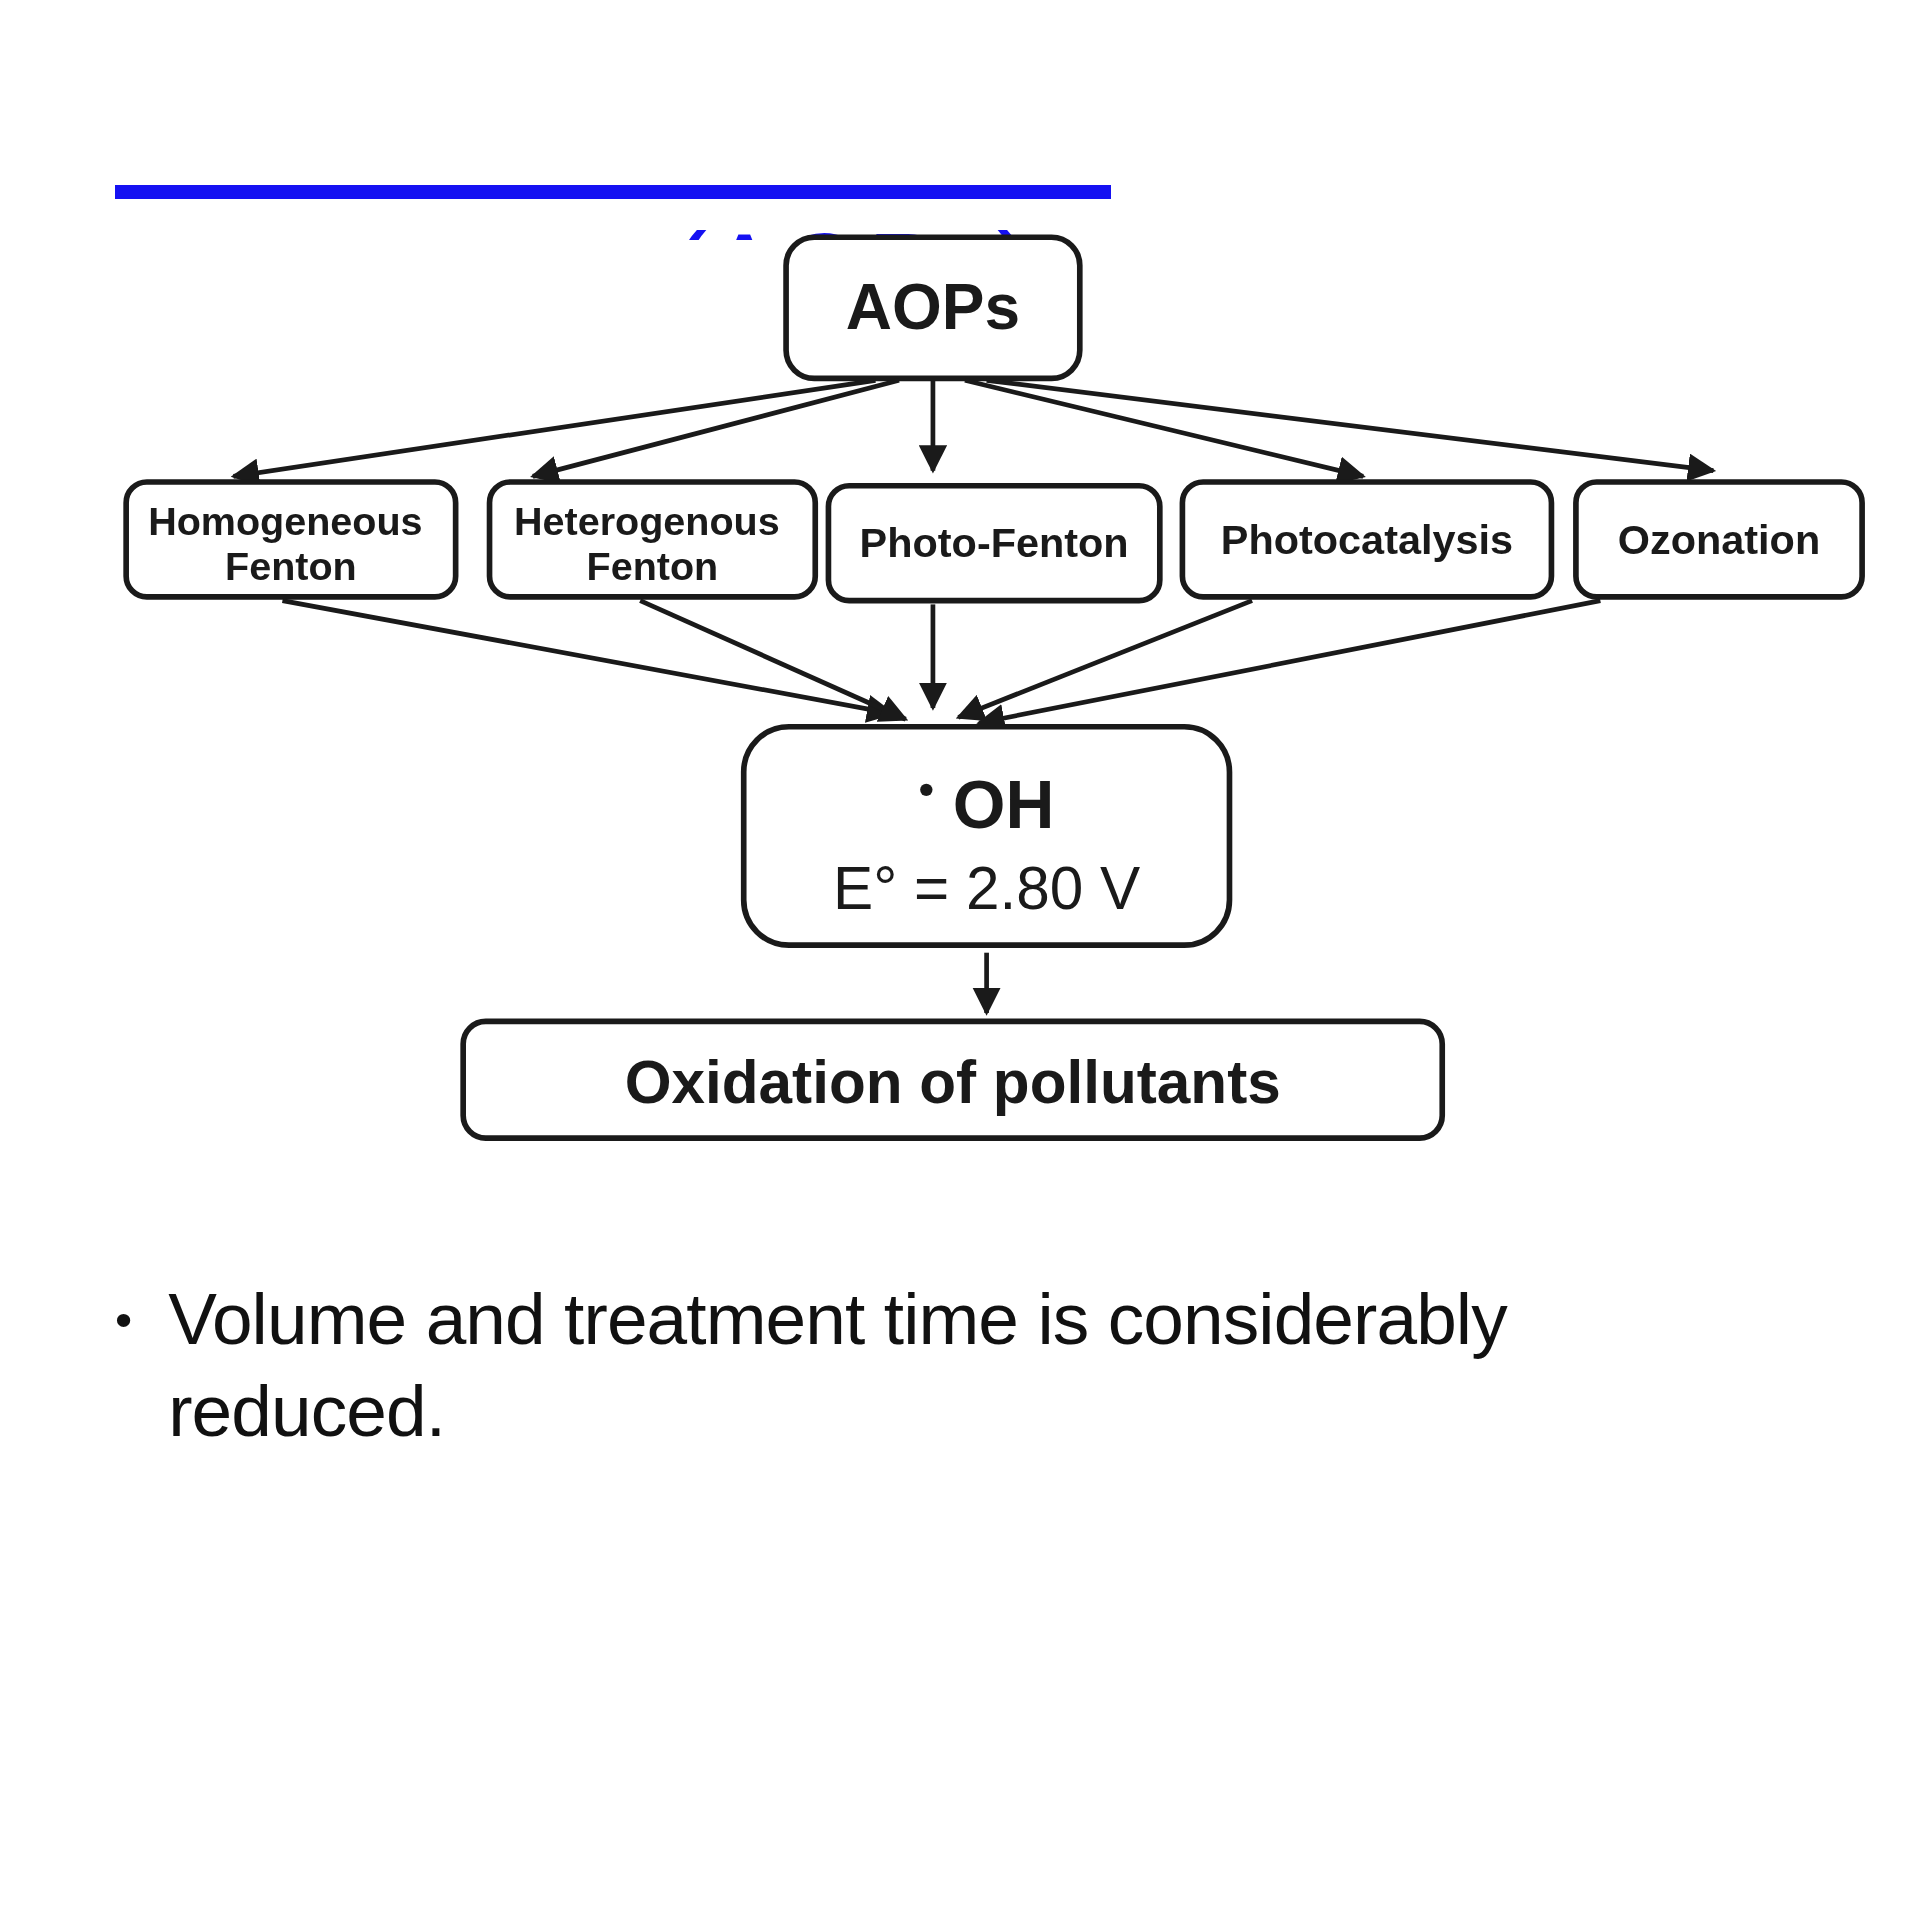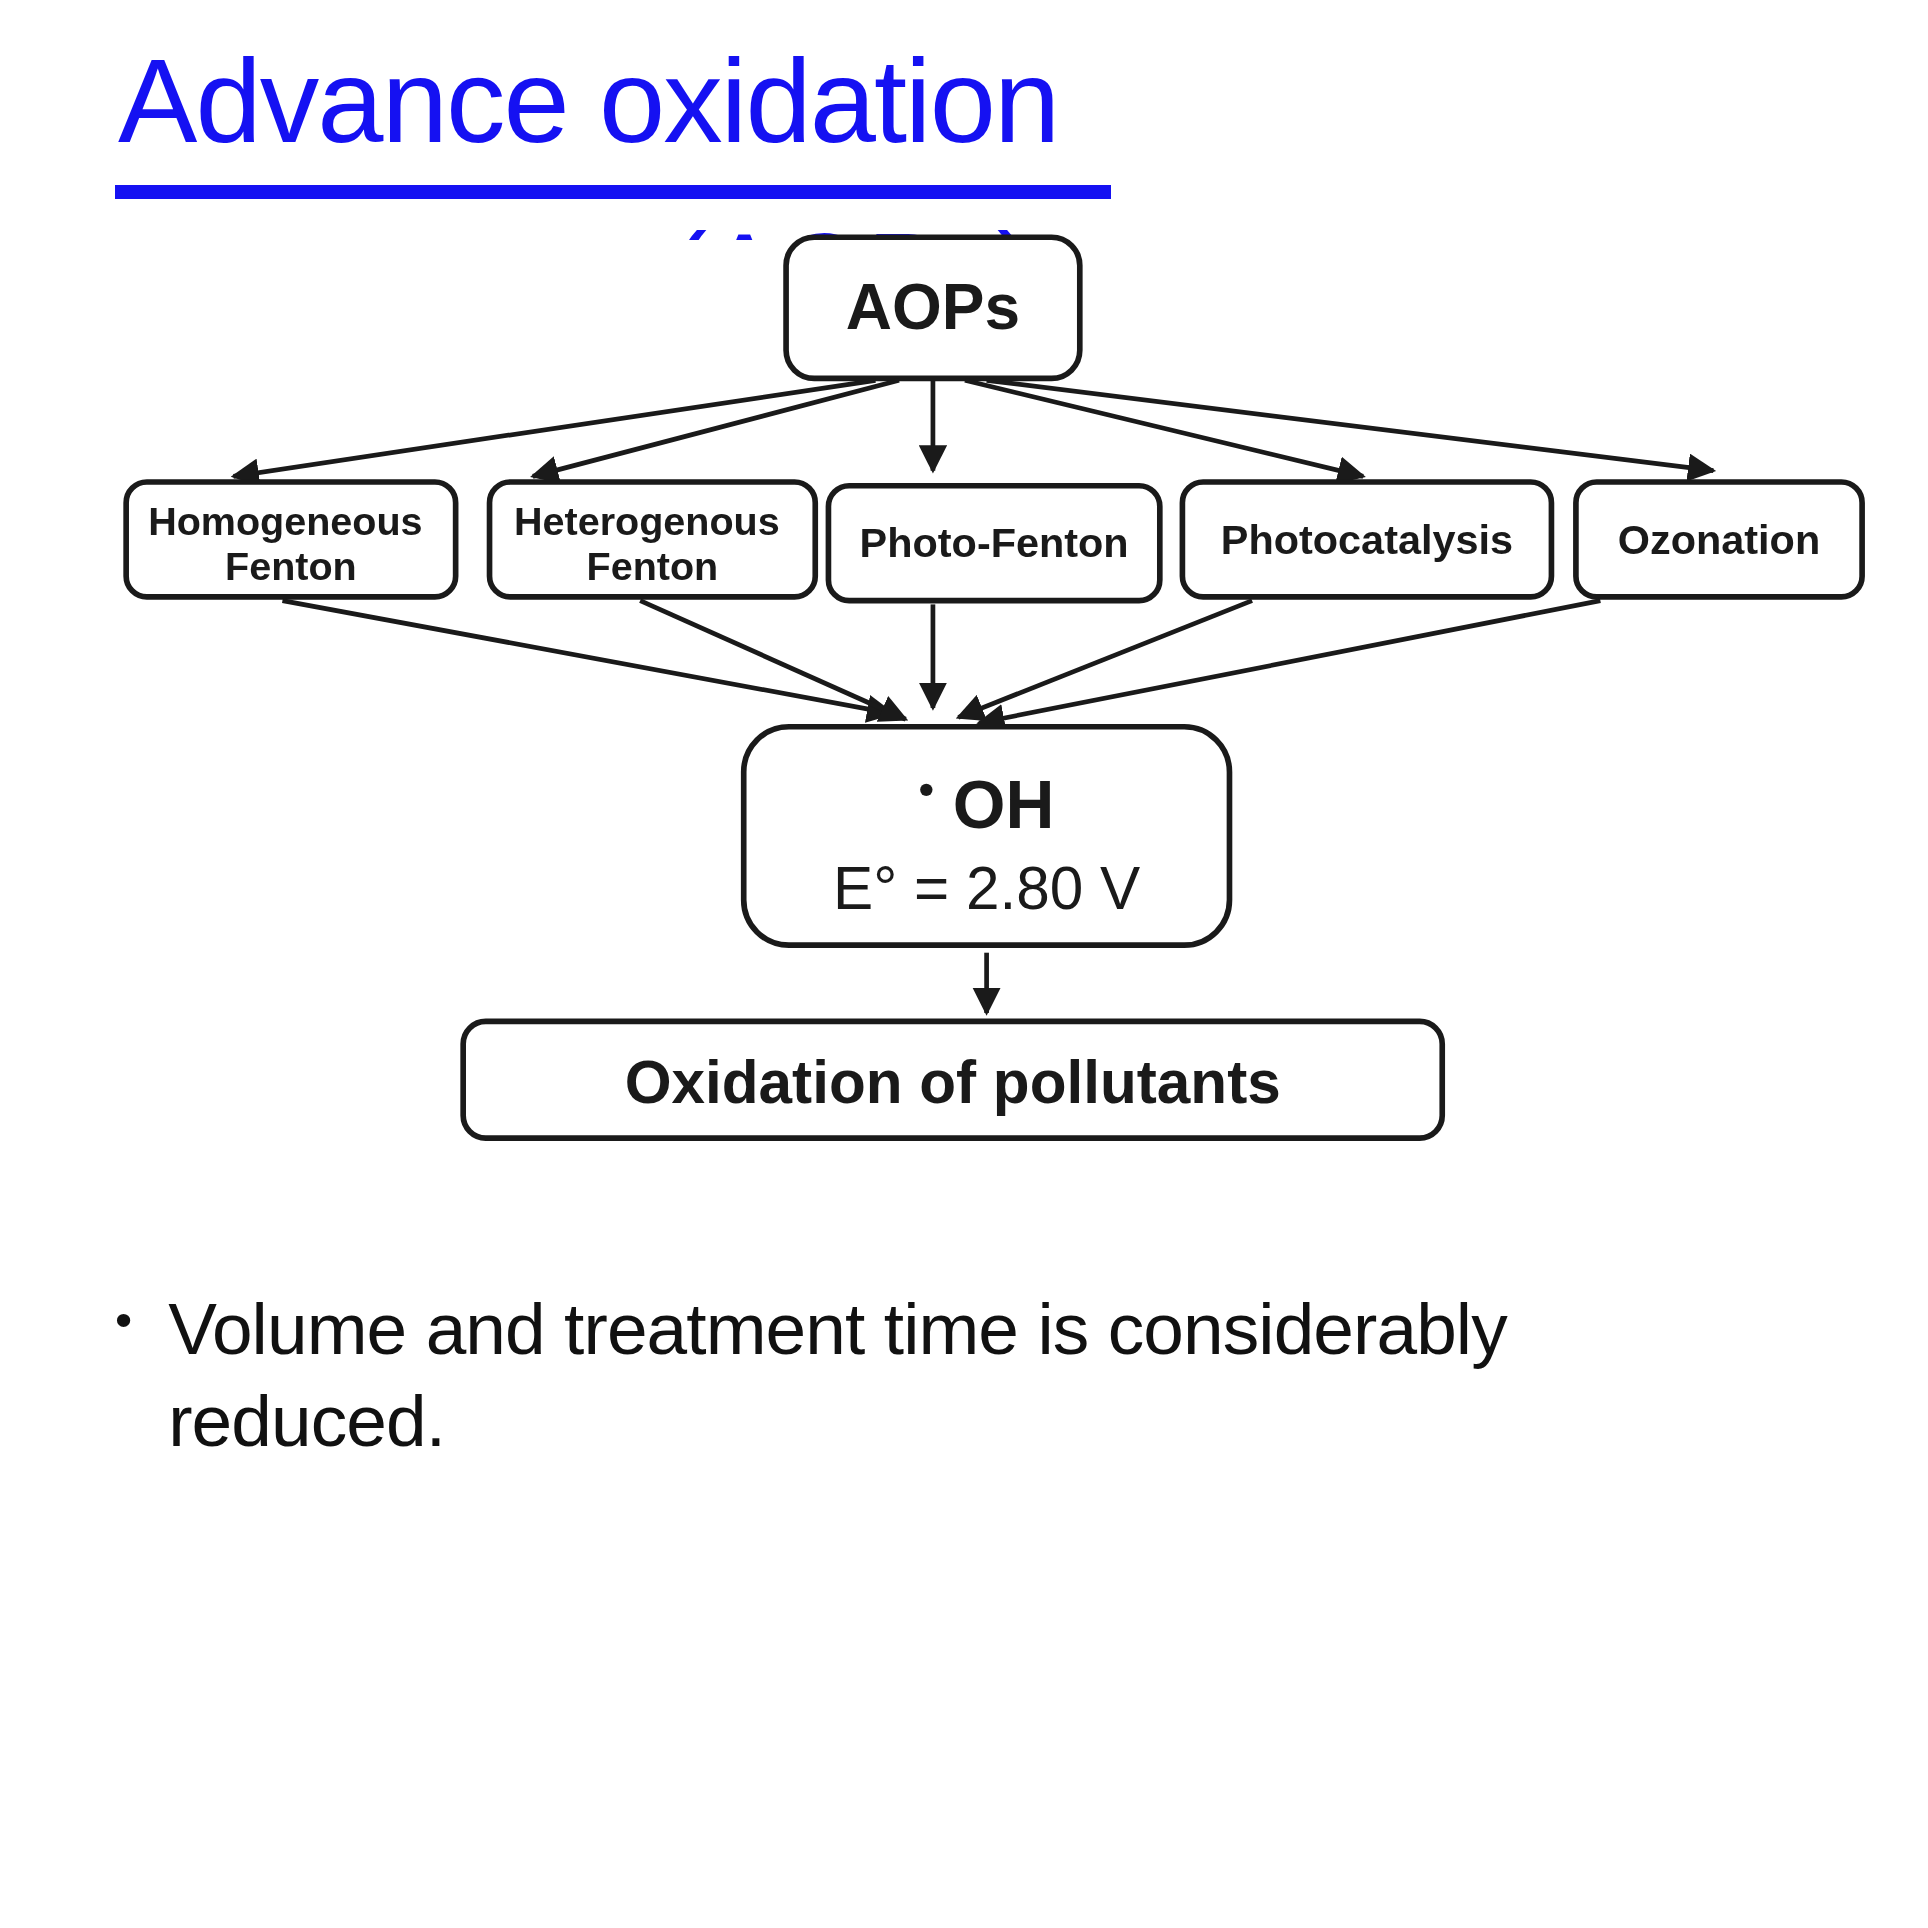"Advance oxidation" div.slide-title { html: <div>Advance oxidation</div> -> none }
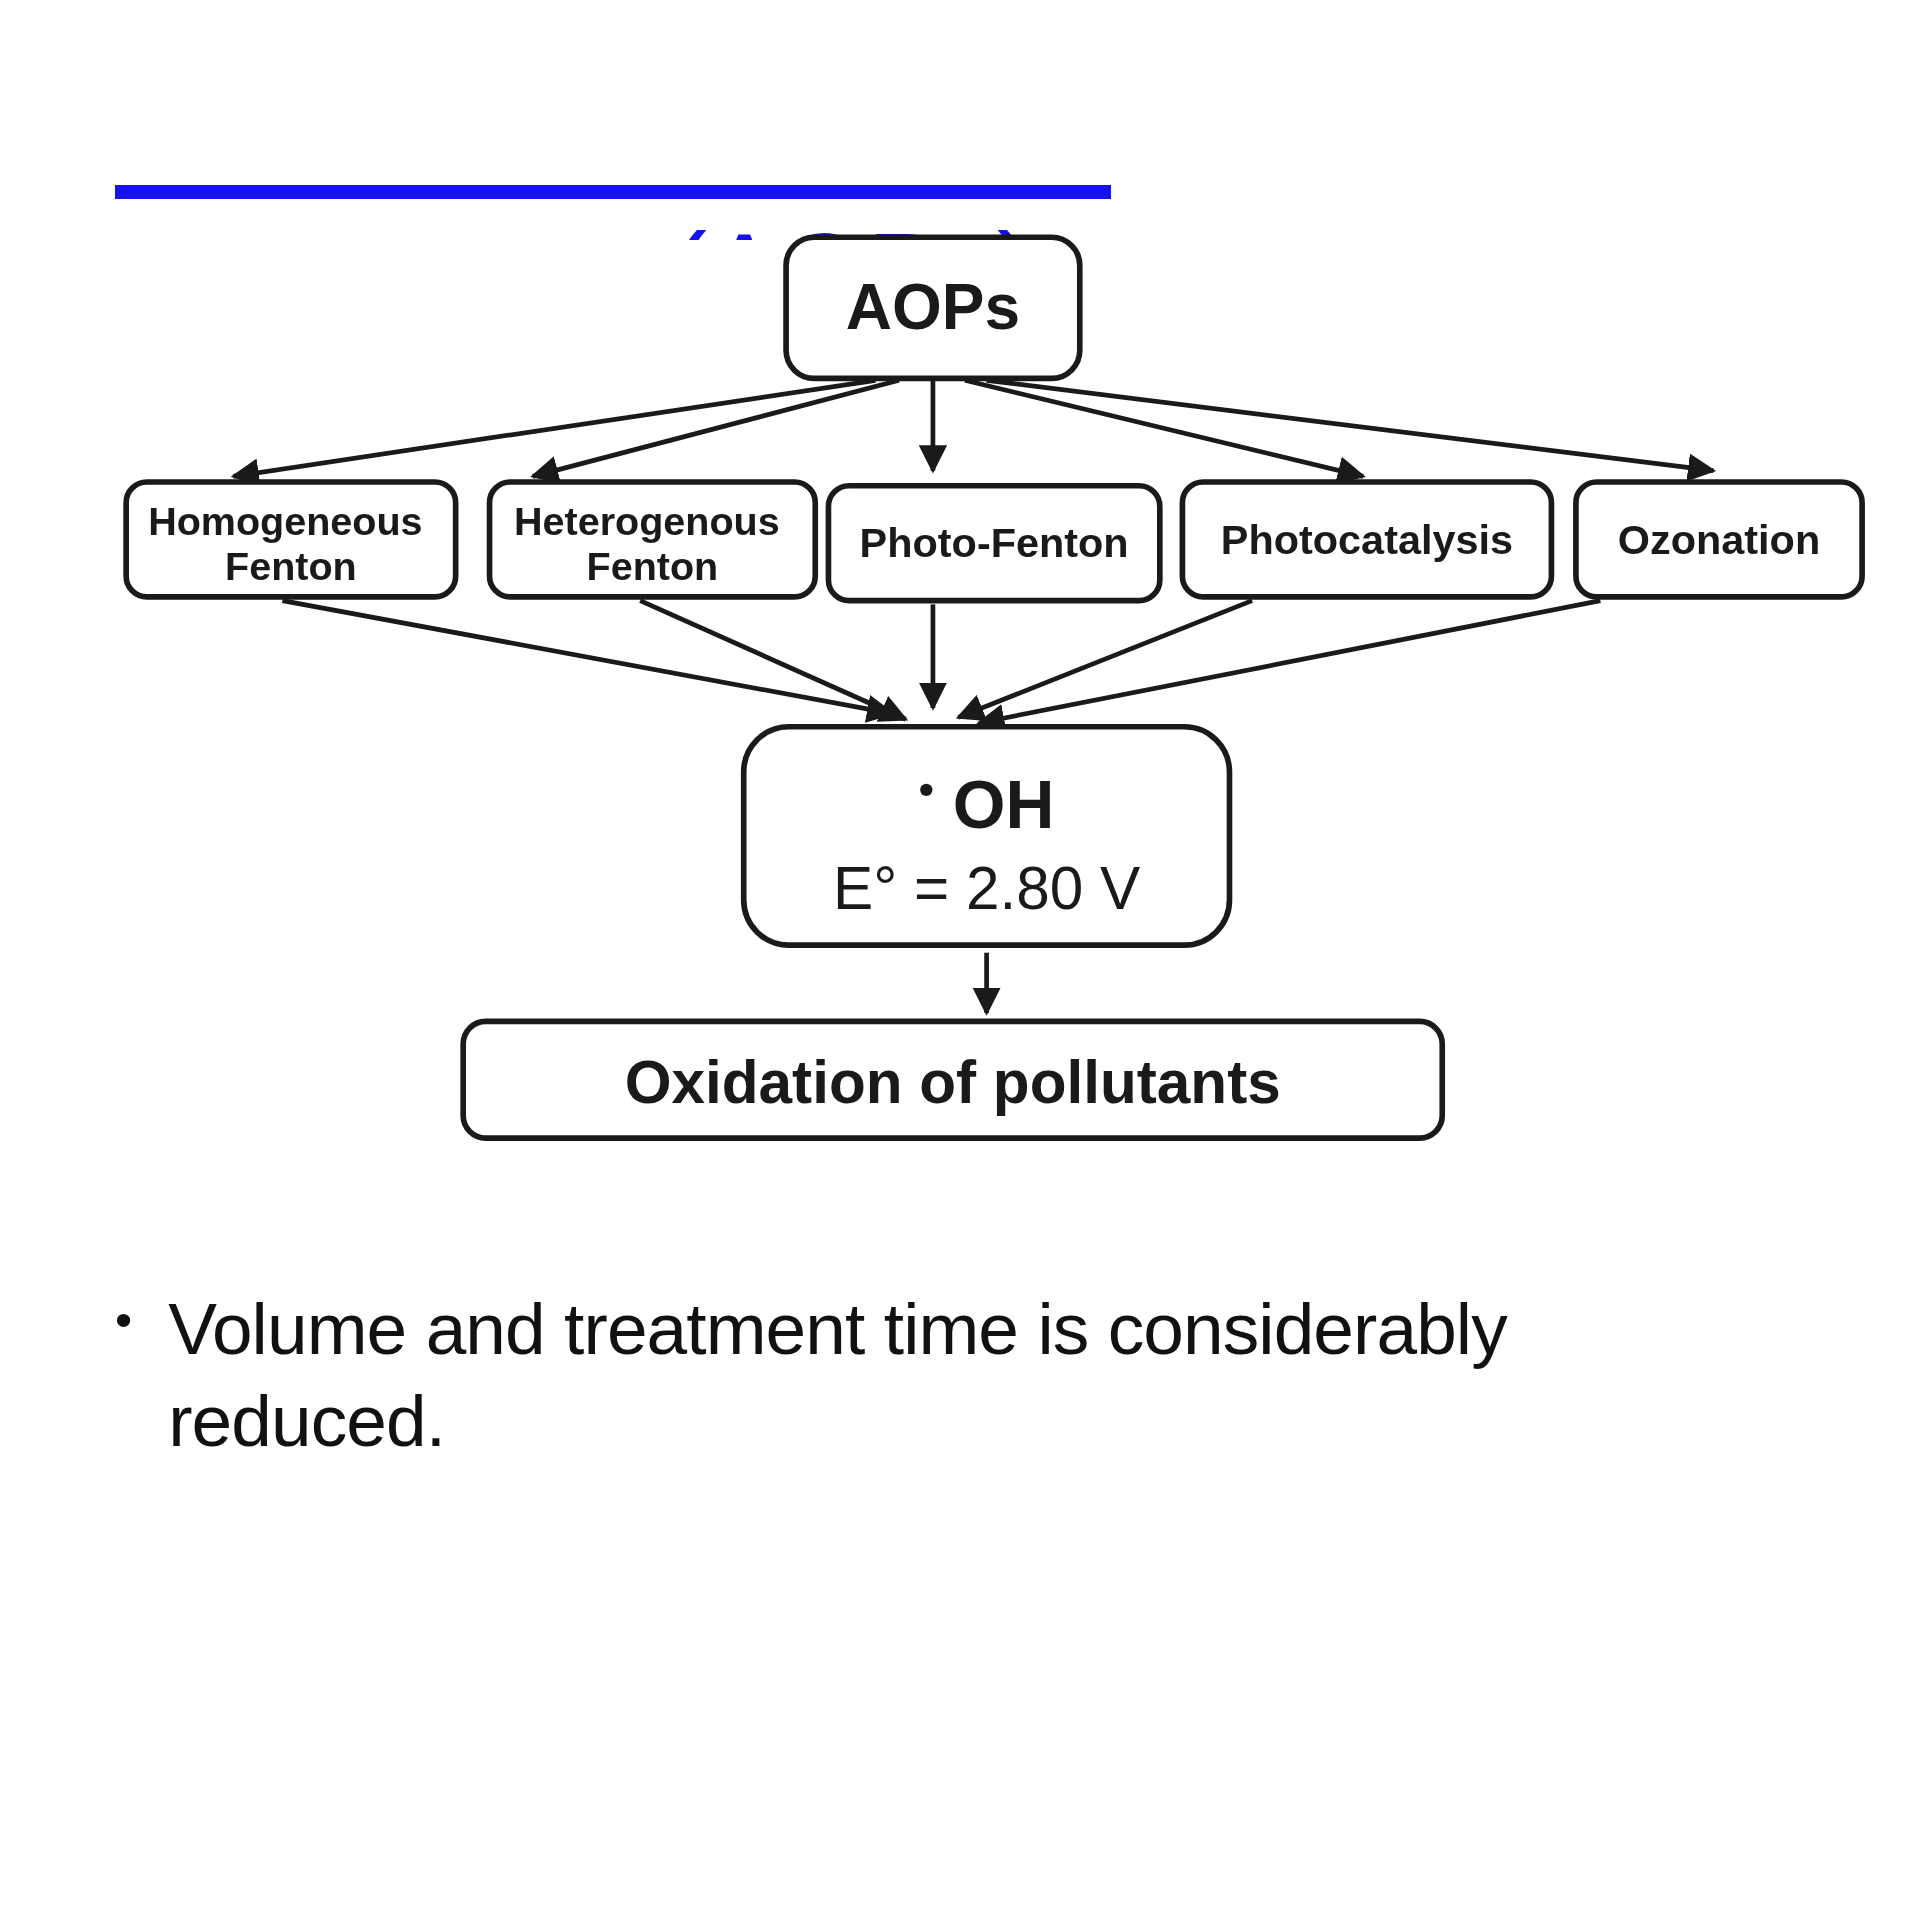"Volume and treatment time is" .bullet-text { margin-top: 10px -> none }
